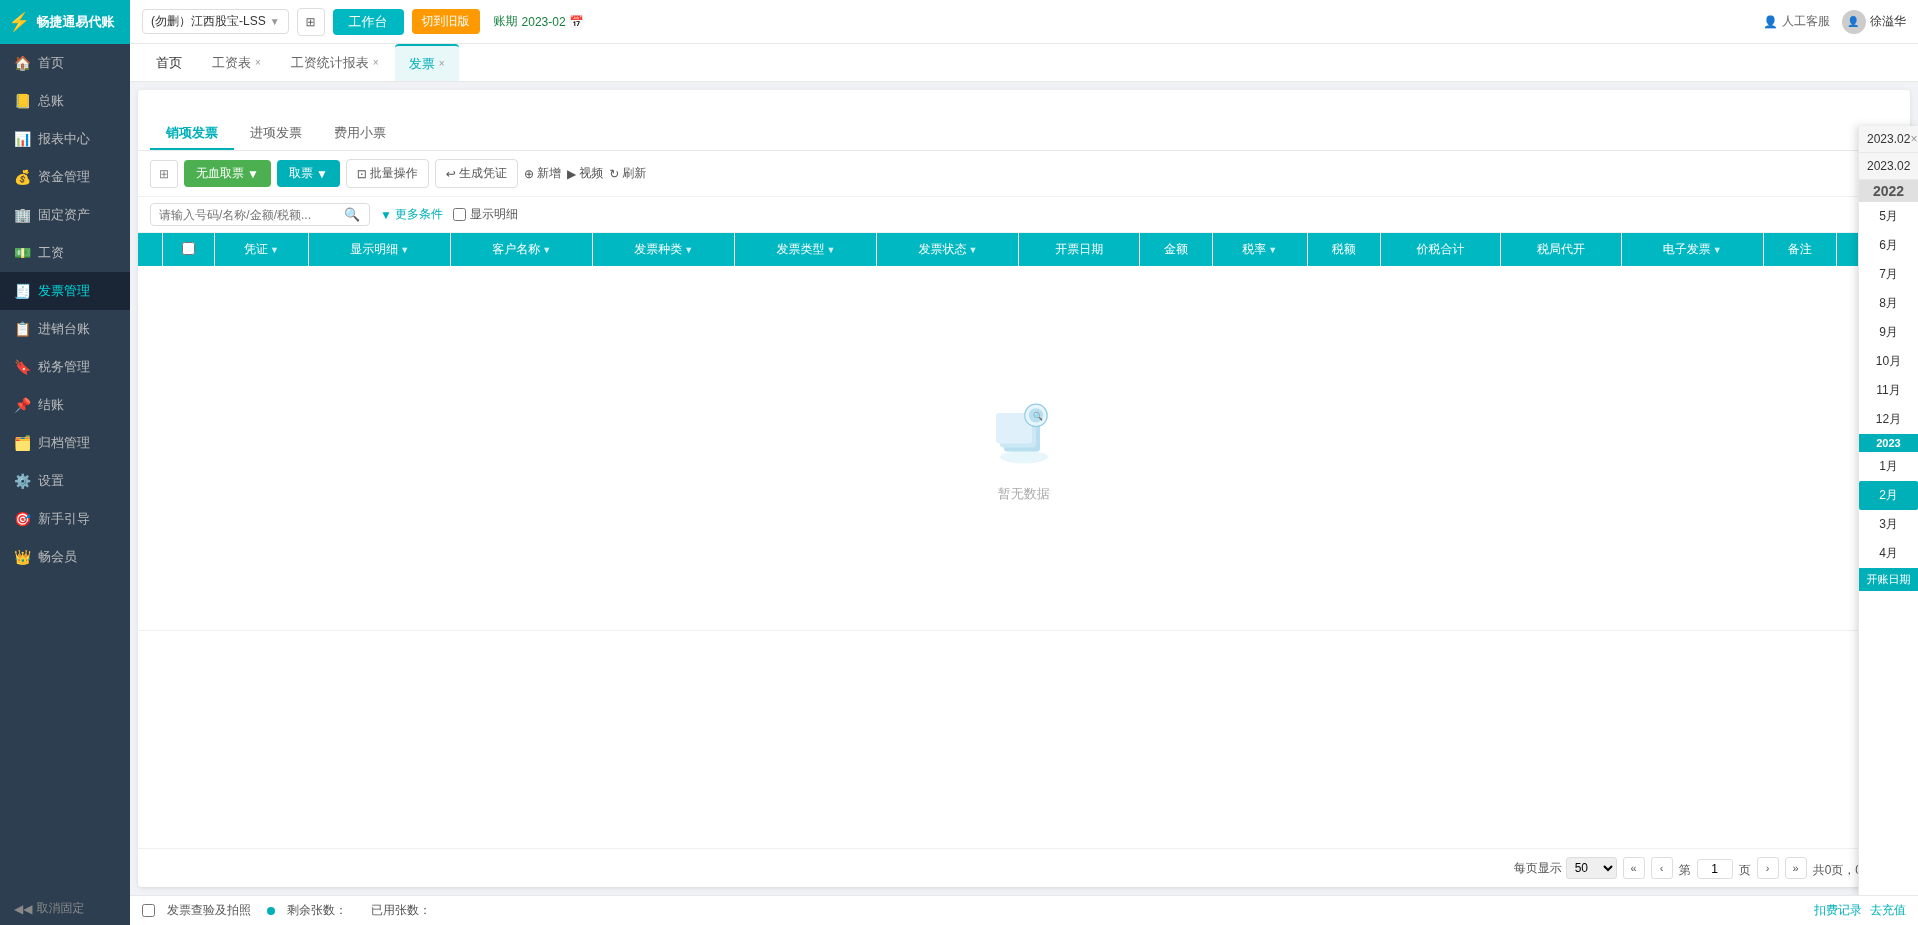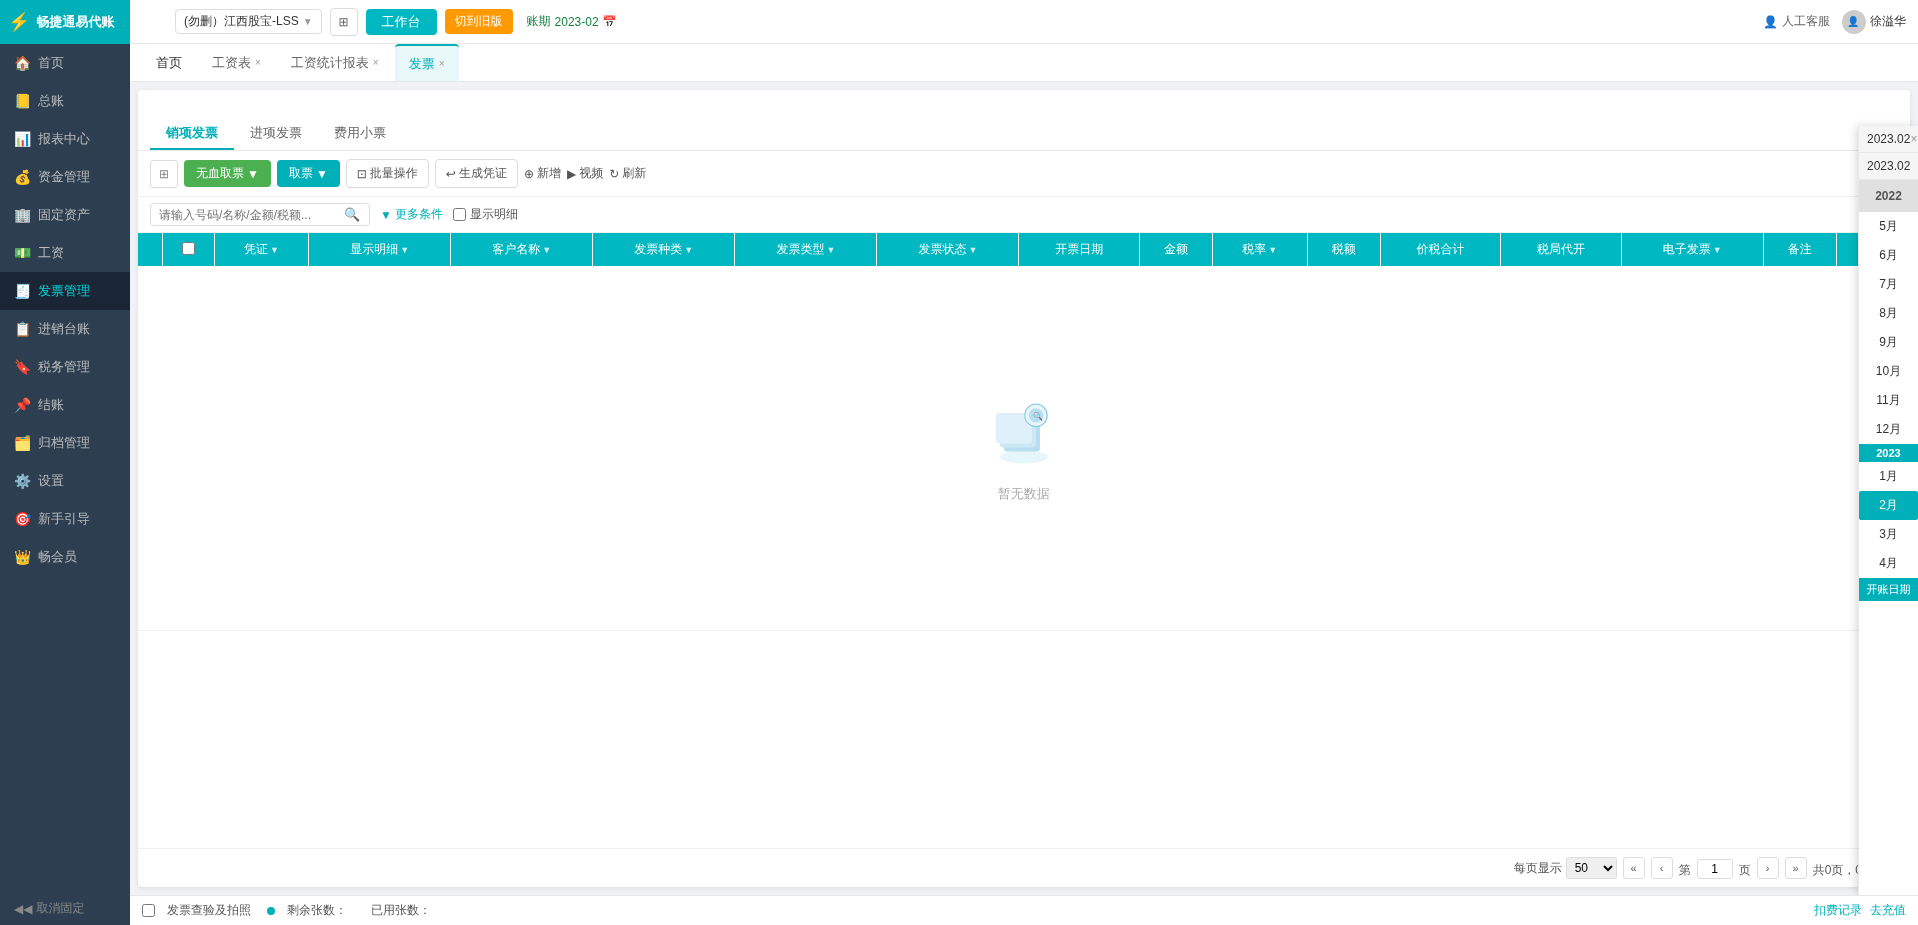"(勿删）江西股宝-LSS" .topbar-company { margin-left: 33px -> none }
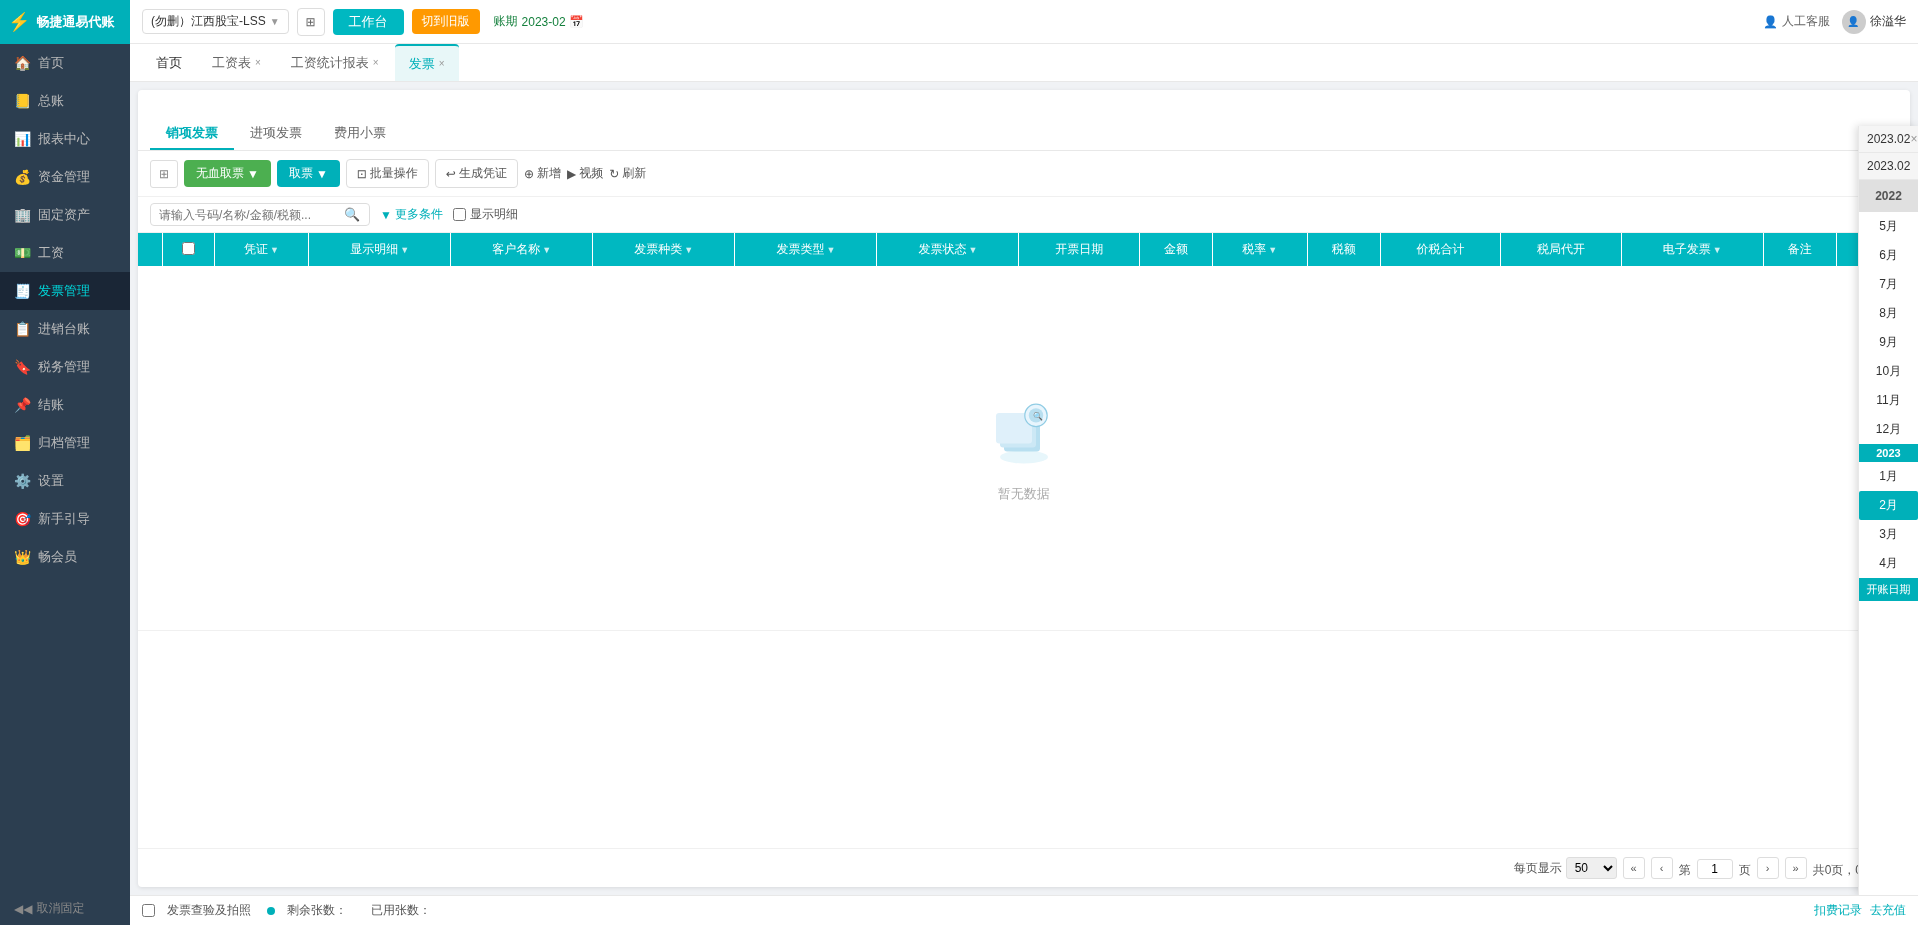"2022" div { font-size: 12px -> 14px; padding: 9px 8px -> 3px 8px }
